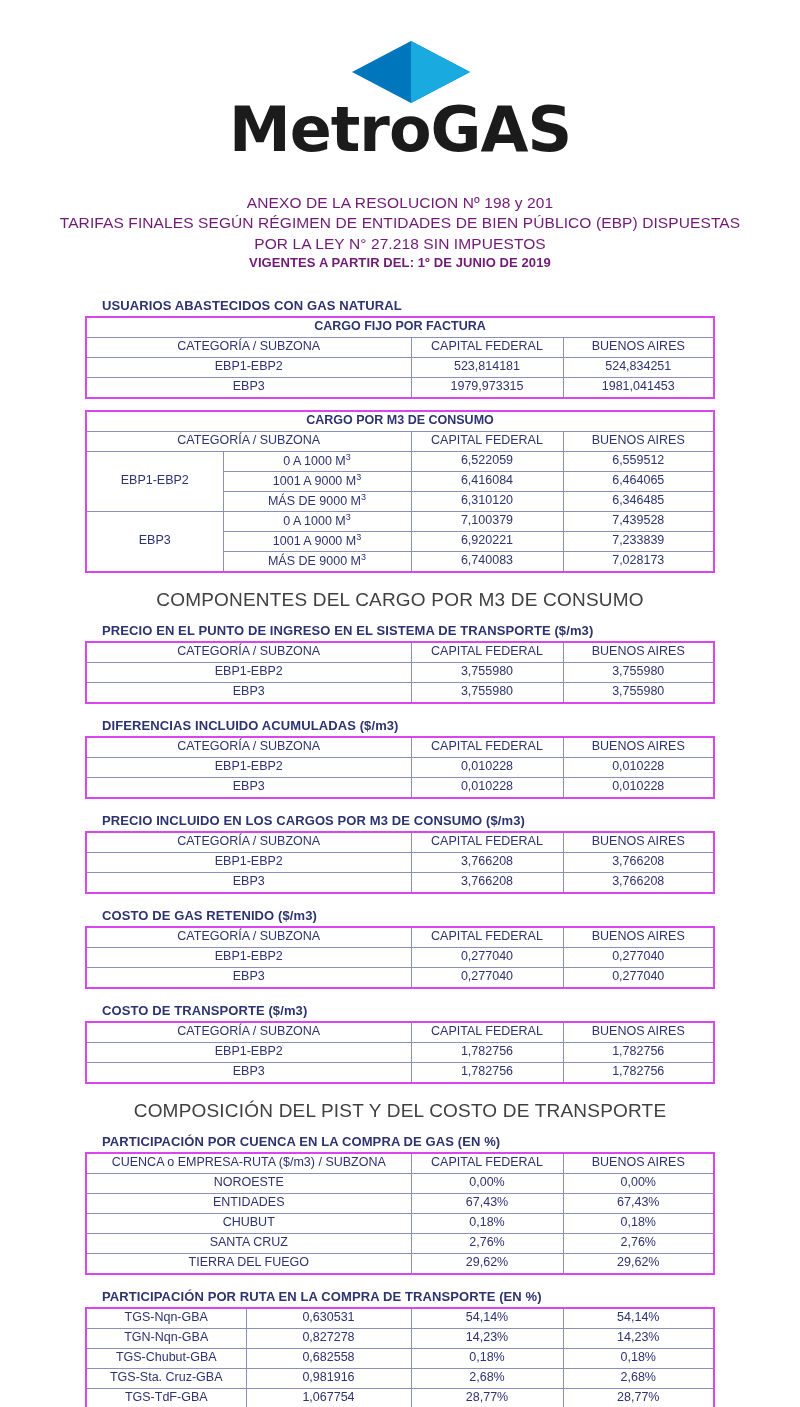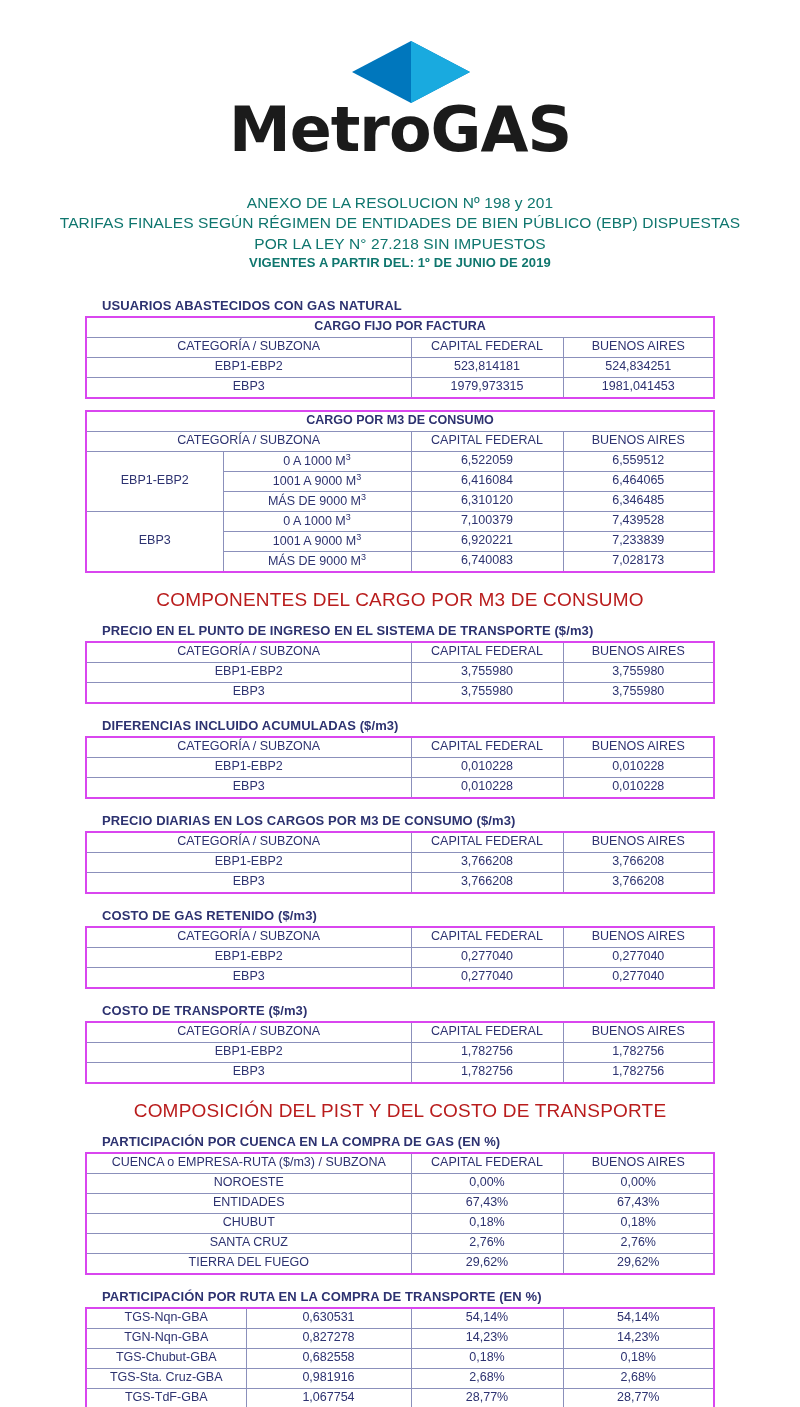"ANEXO DE LA RESOLUCION Nº" .title-line { color: #0f766e -> #701a75 }
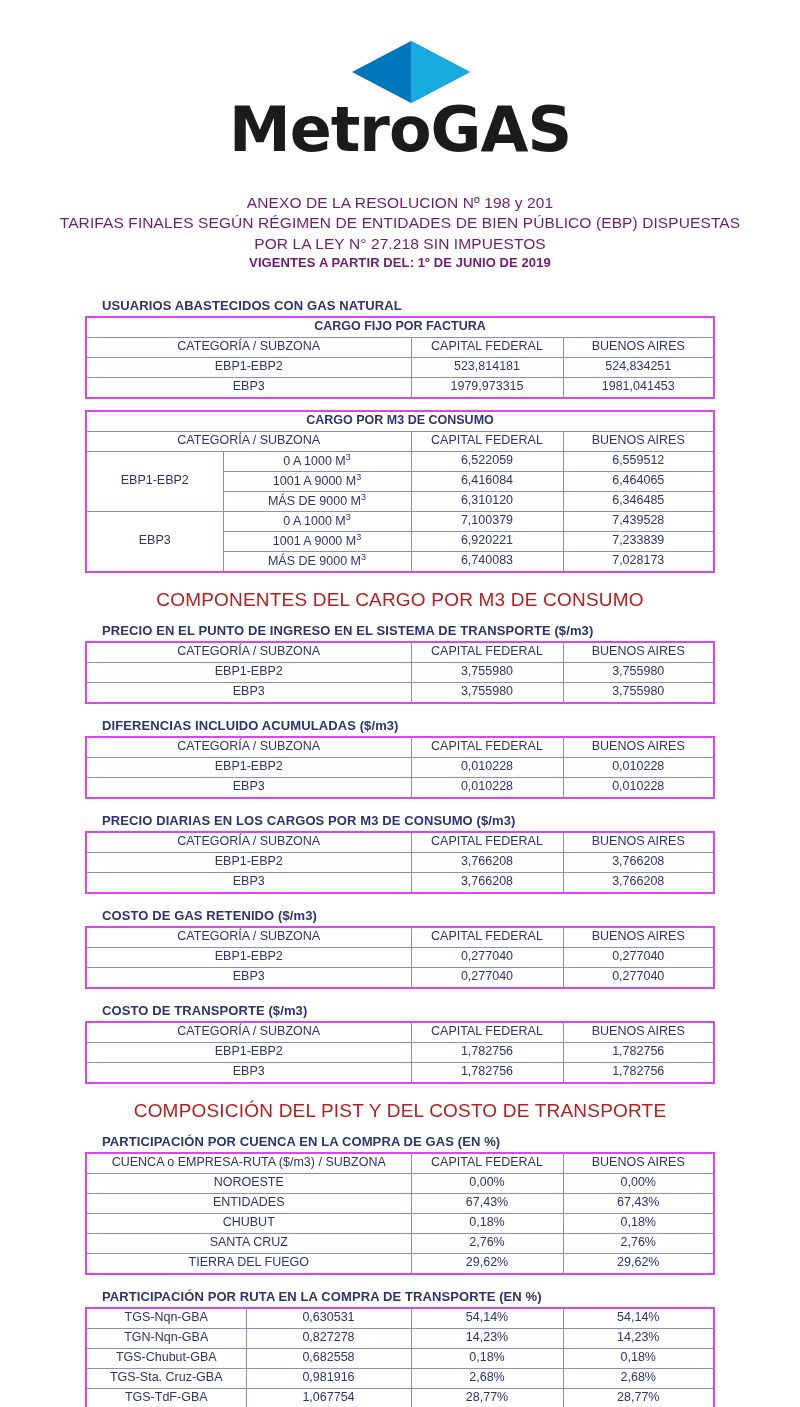"COMPONENTES DEL CARGO POR M3" .big-center-head { color: #b91c1c -> #404040 }
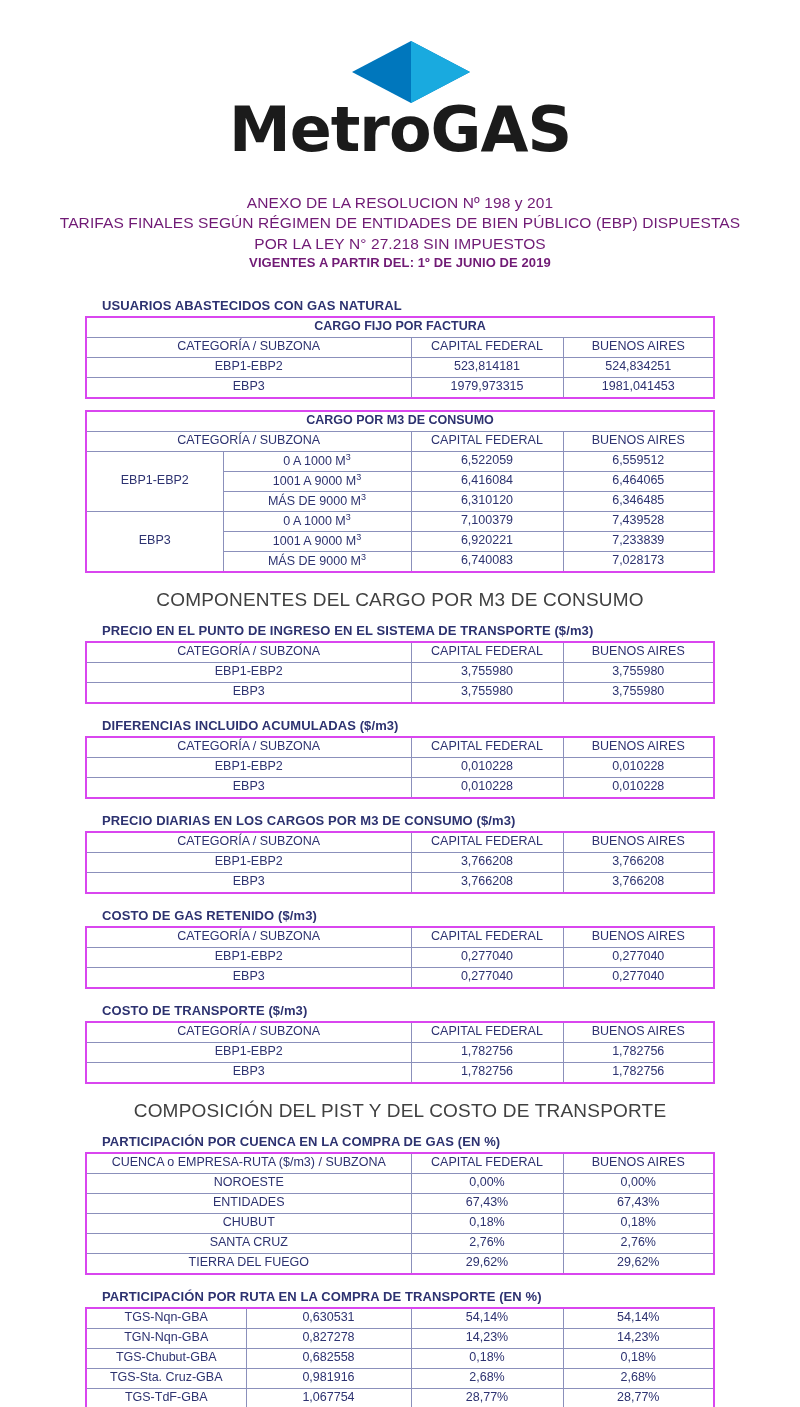"PRECIO DIARIAS EN LOS CARGOS" div.section-head { text: DIARIAS -> INCLUIDO }
